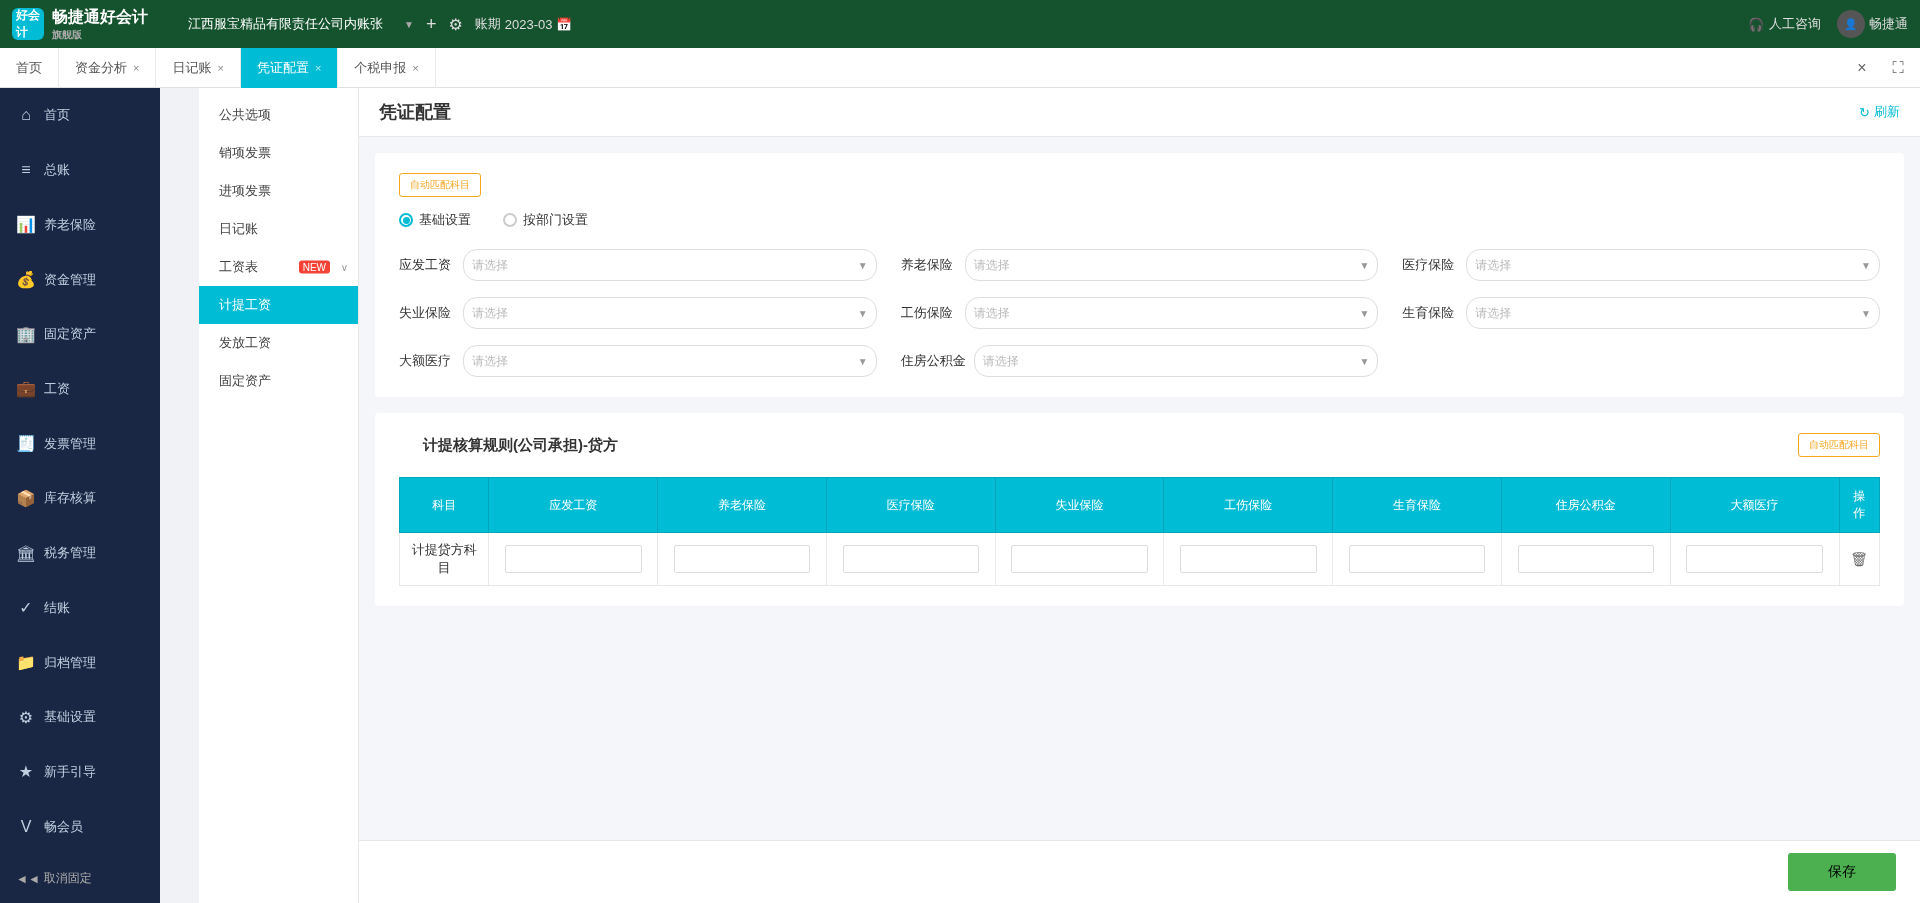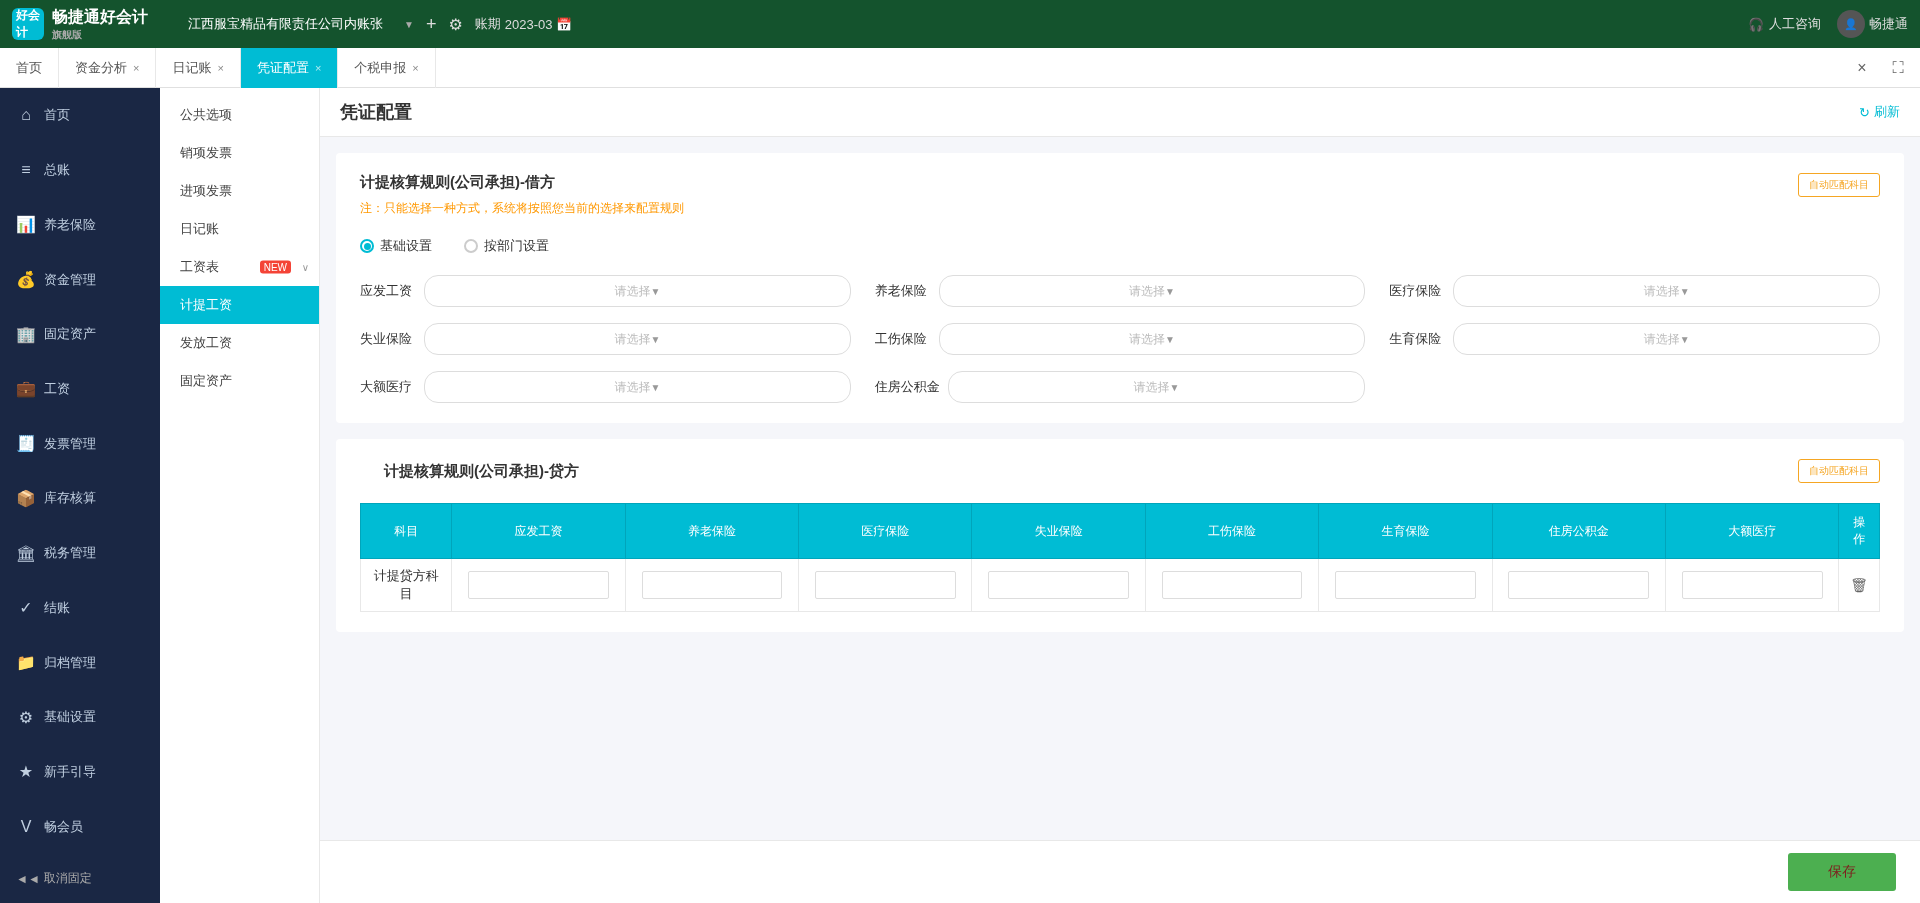"公共选项" .sub-nav { margin-left: none -> 39px }
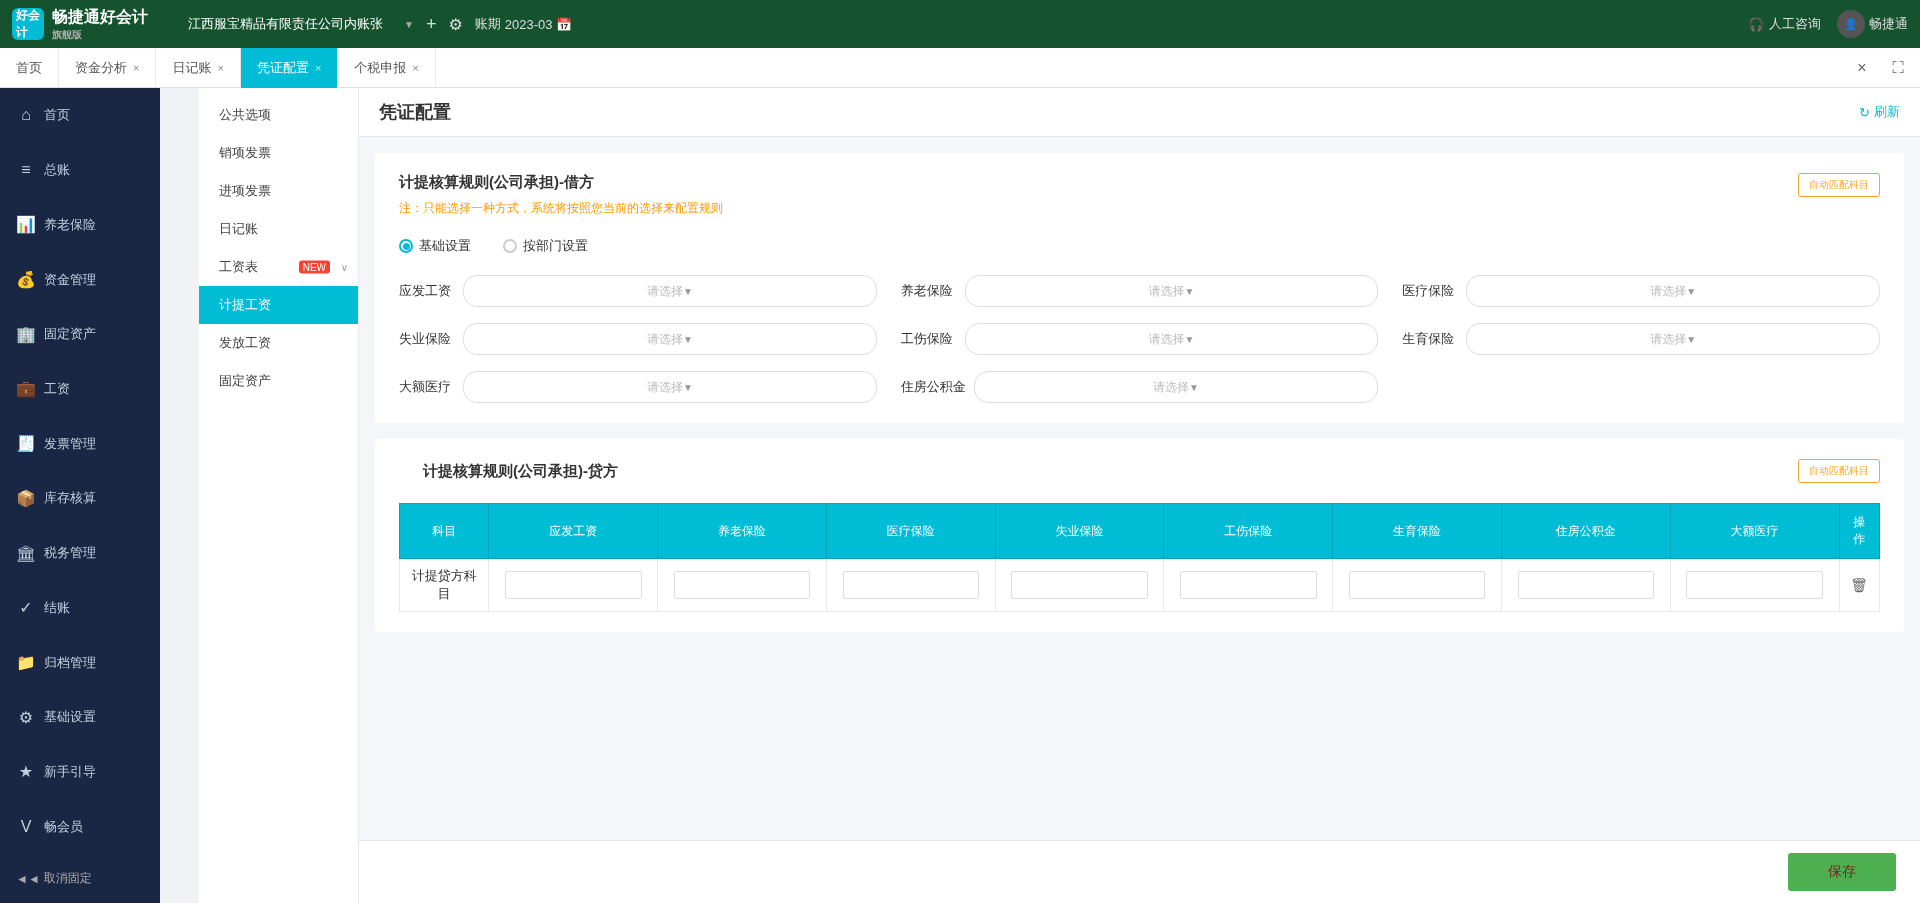"计提核算规则(公司承担)-借方" div { html: <div> <div>计提核算规则(公司承担)-借方</div> <div>注：只能选择一种方式，系统将按照您当前的选择来配置规则</div> </div> -> none }
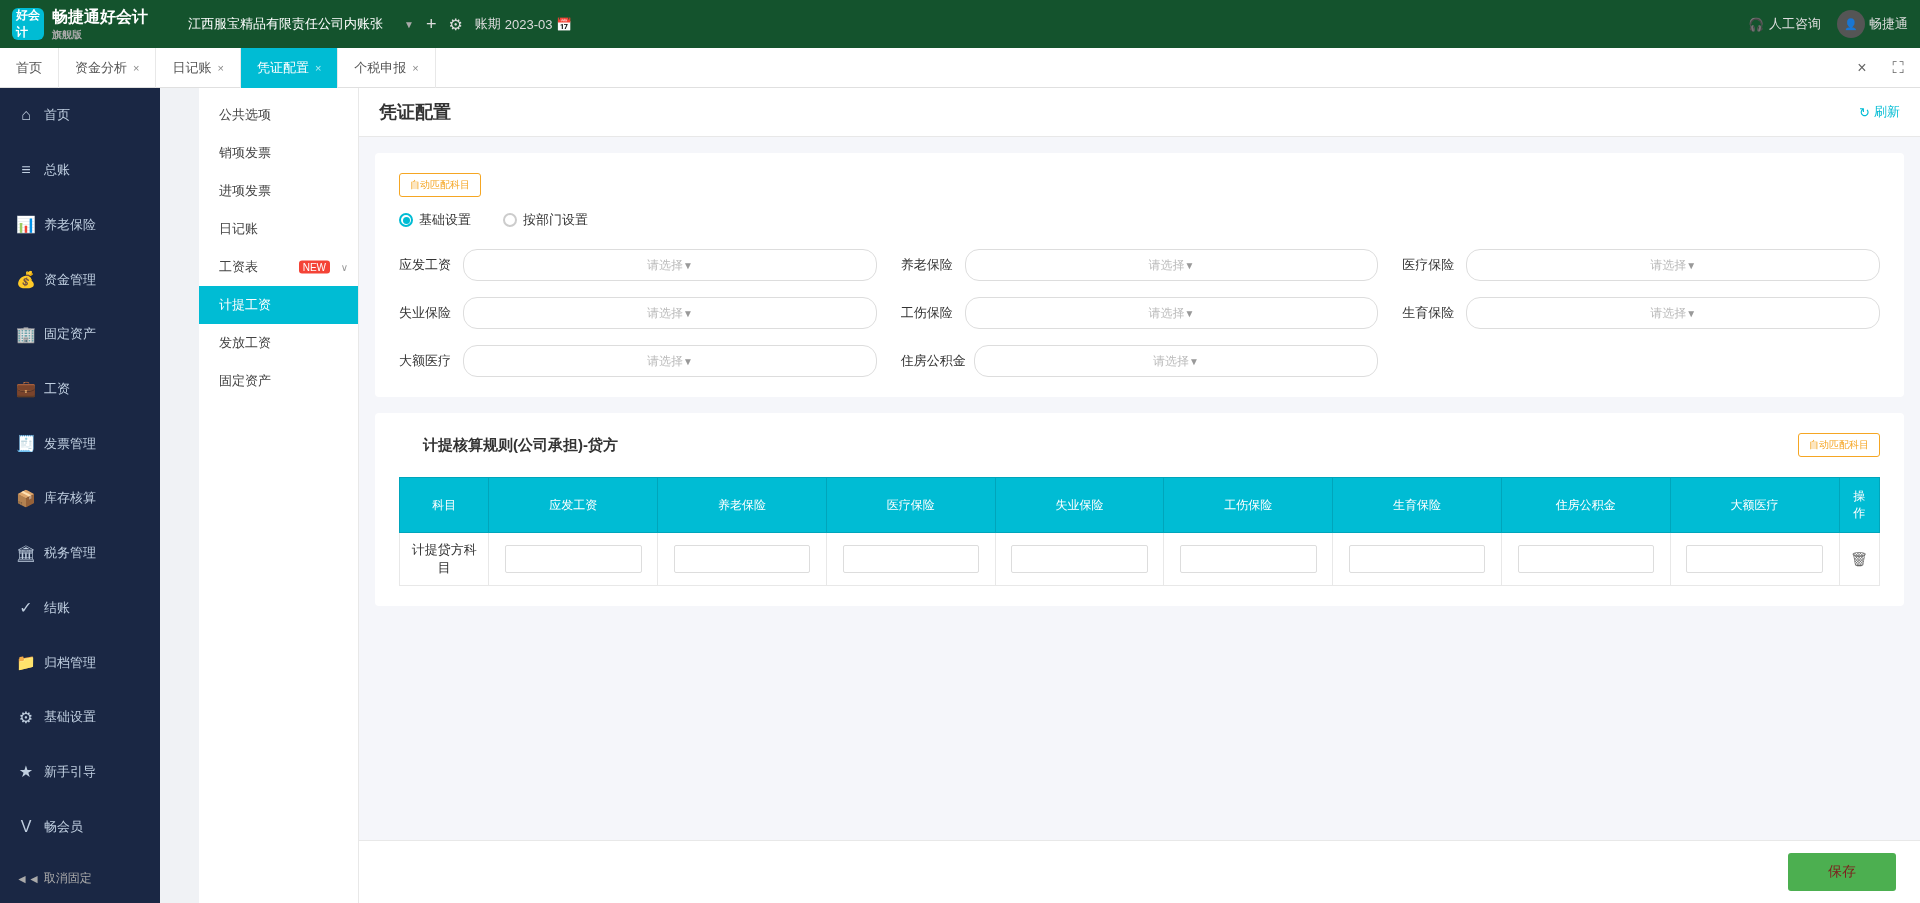"请选择" .form-select { justify-content: center -> space-between }
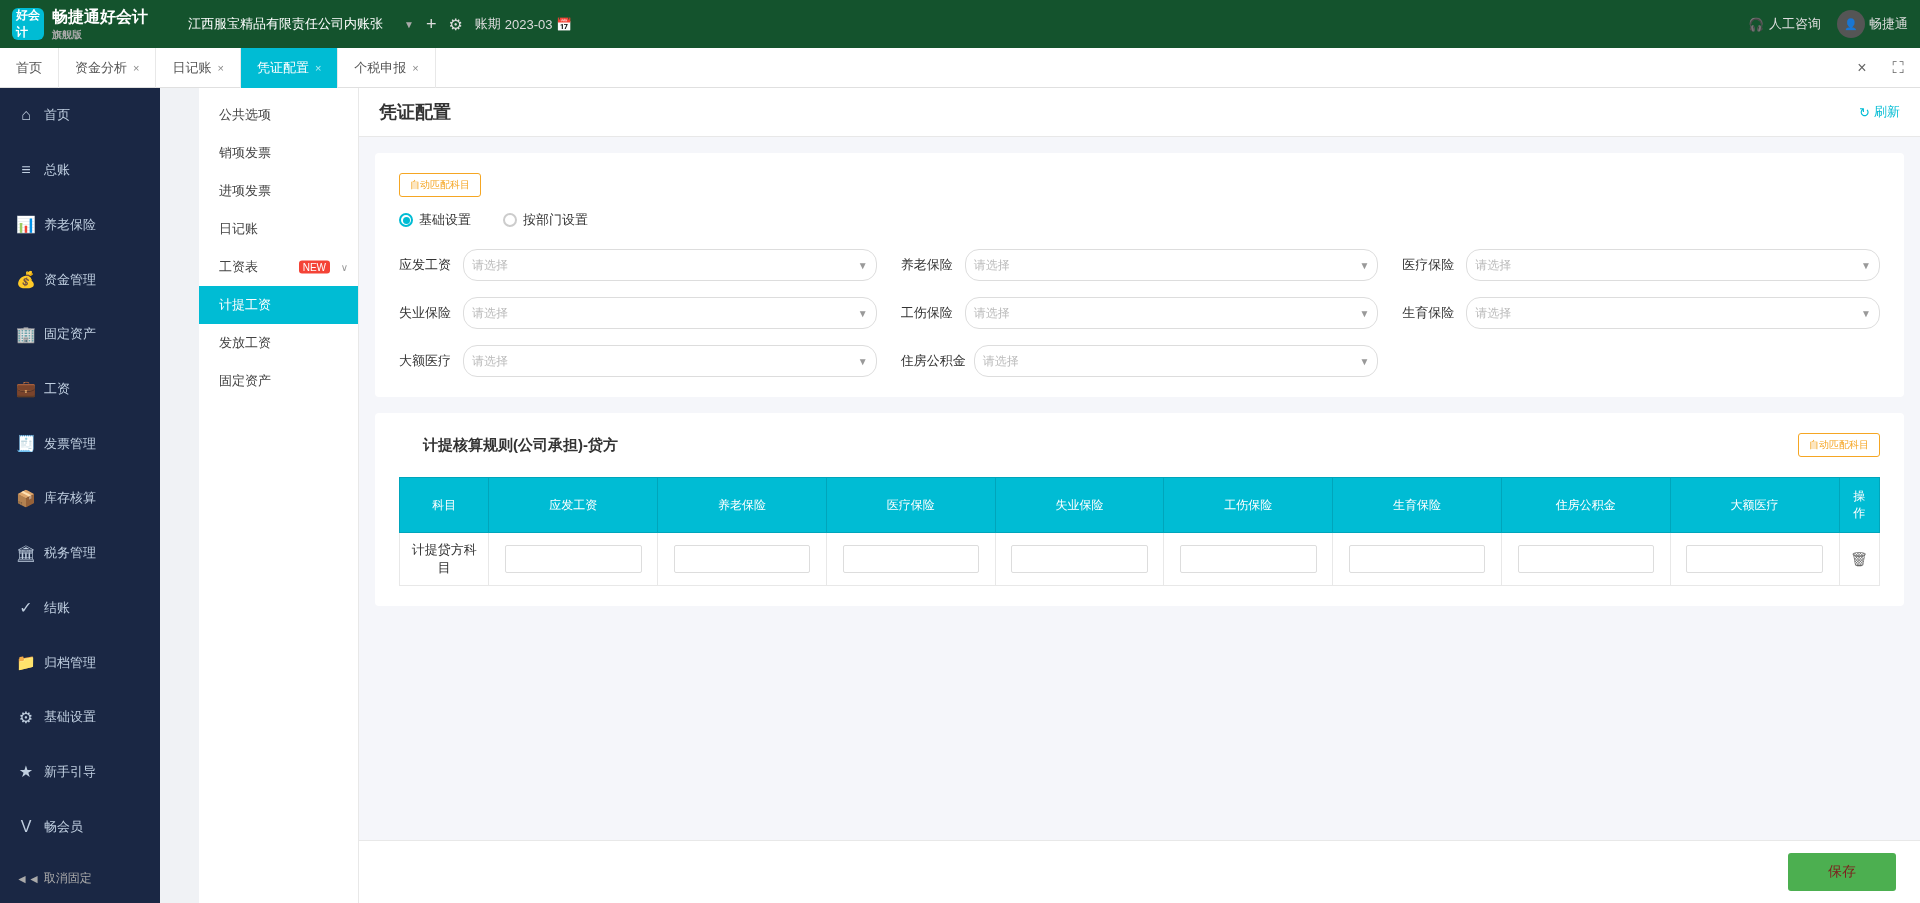"保存" .save-button { color: #7f1d1d -> #000000 }
